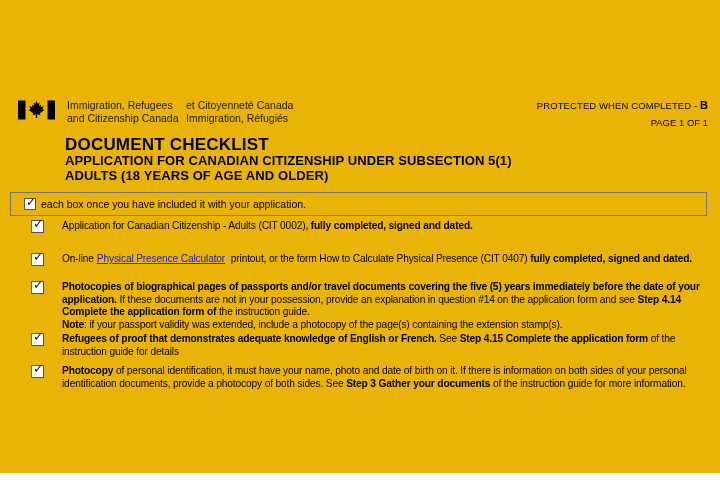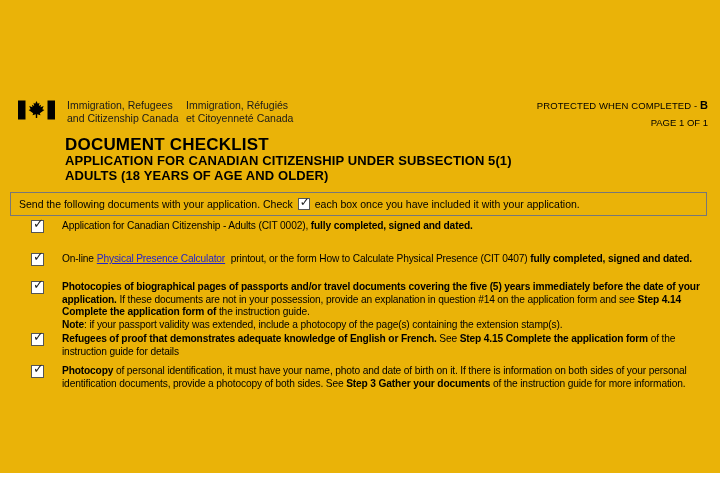"Immigration, Réfugiés" div { order: before "et Citoyenneté Canada" -> after "et Citoyenneté Canada" }
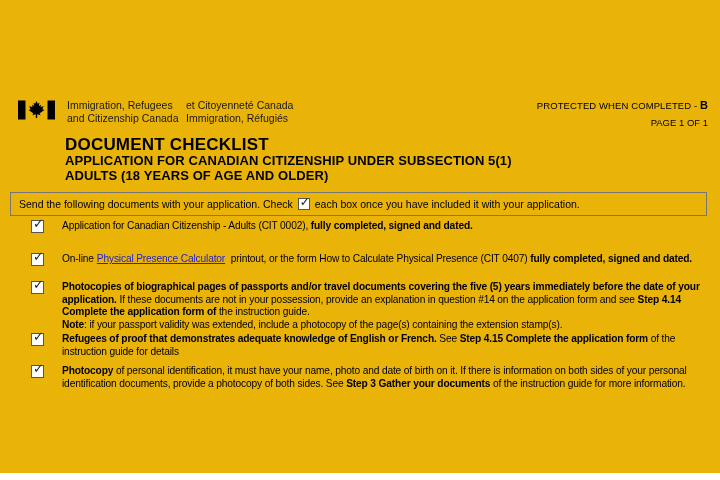"Send the following documents with" span { html: <span>Send the following documents with your application. Check</span> -> none }
